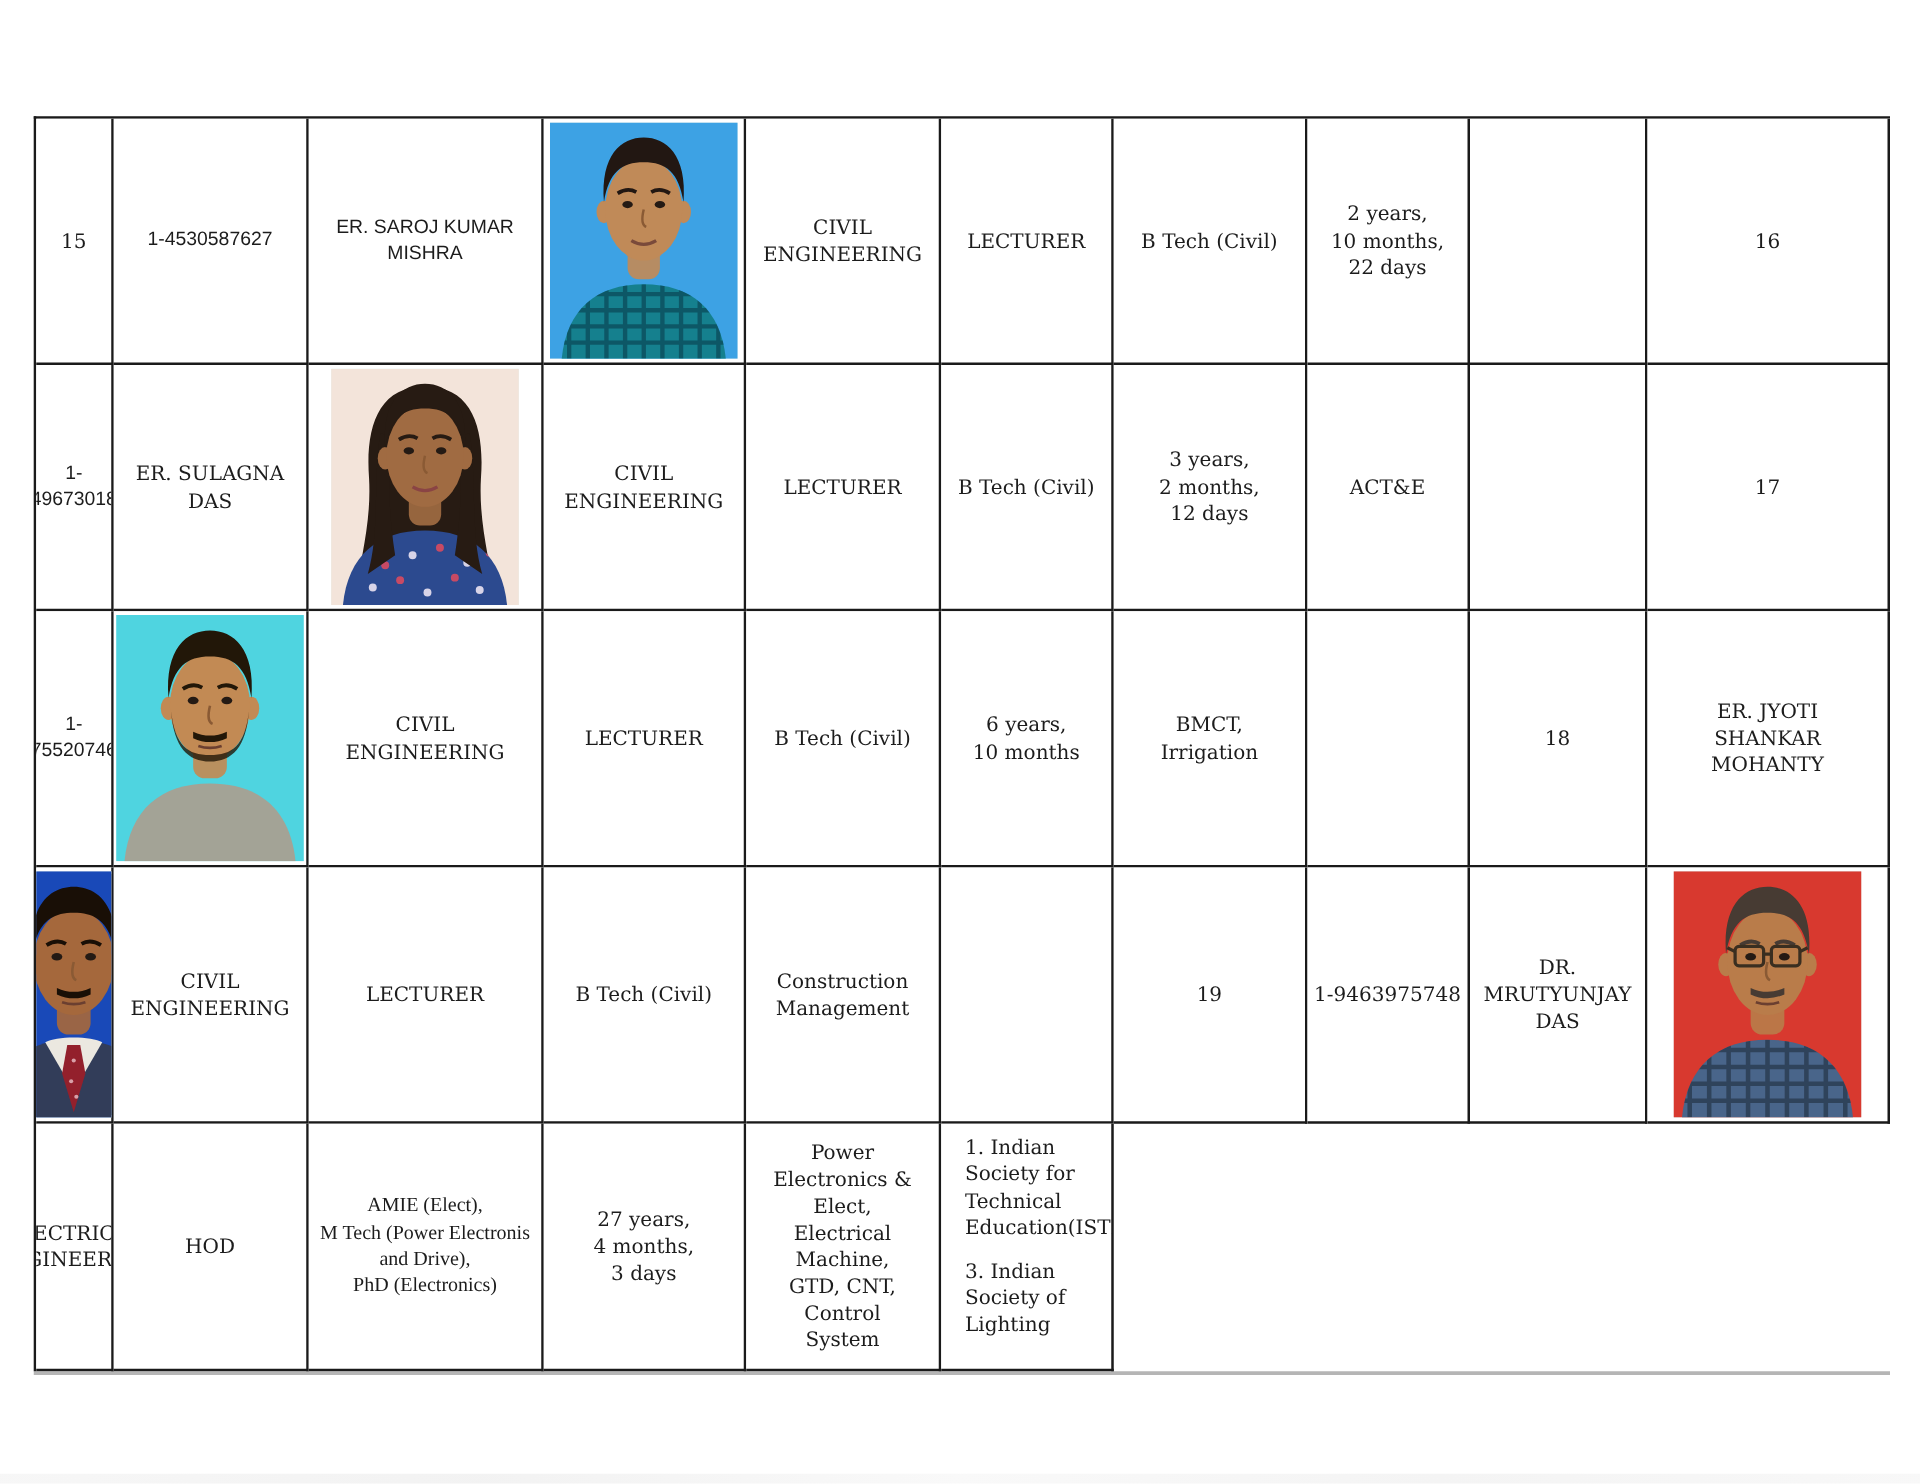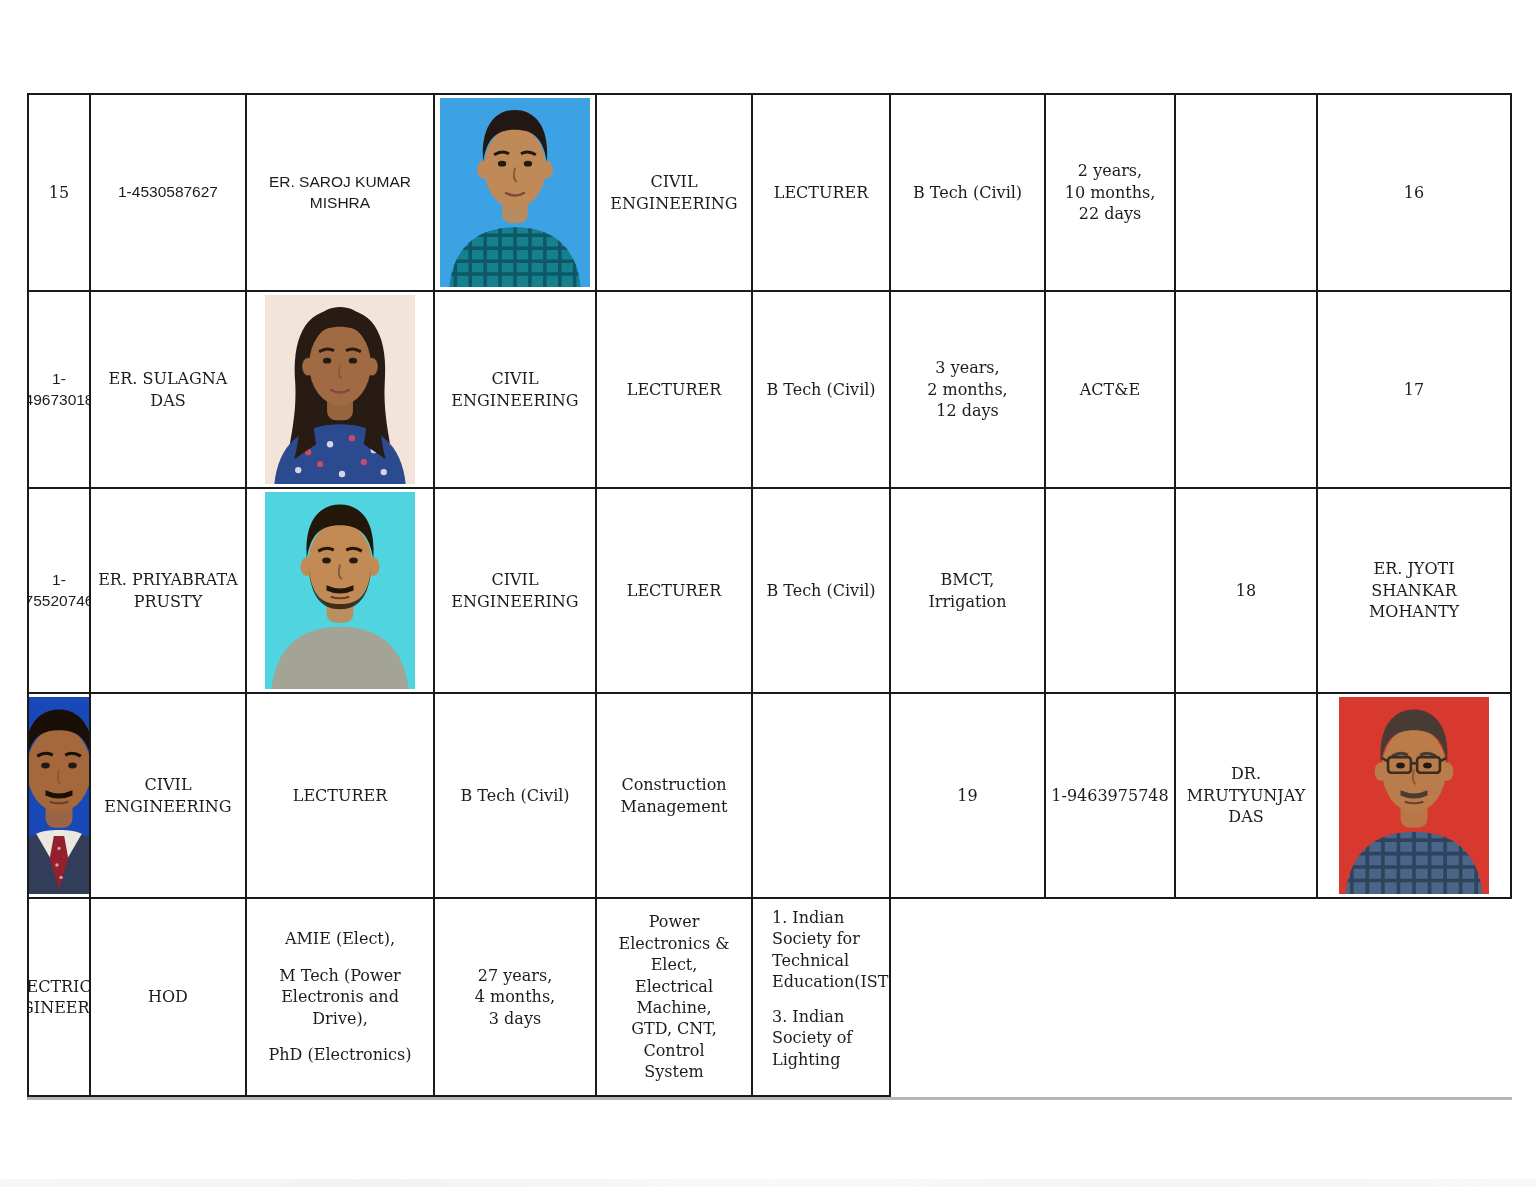"ER. PRIYABRATA" div.cell { html: <div> <div>ER. PRIYABRATA</div> <div>PRUSTY</div> </div> -> none }
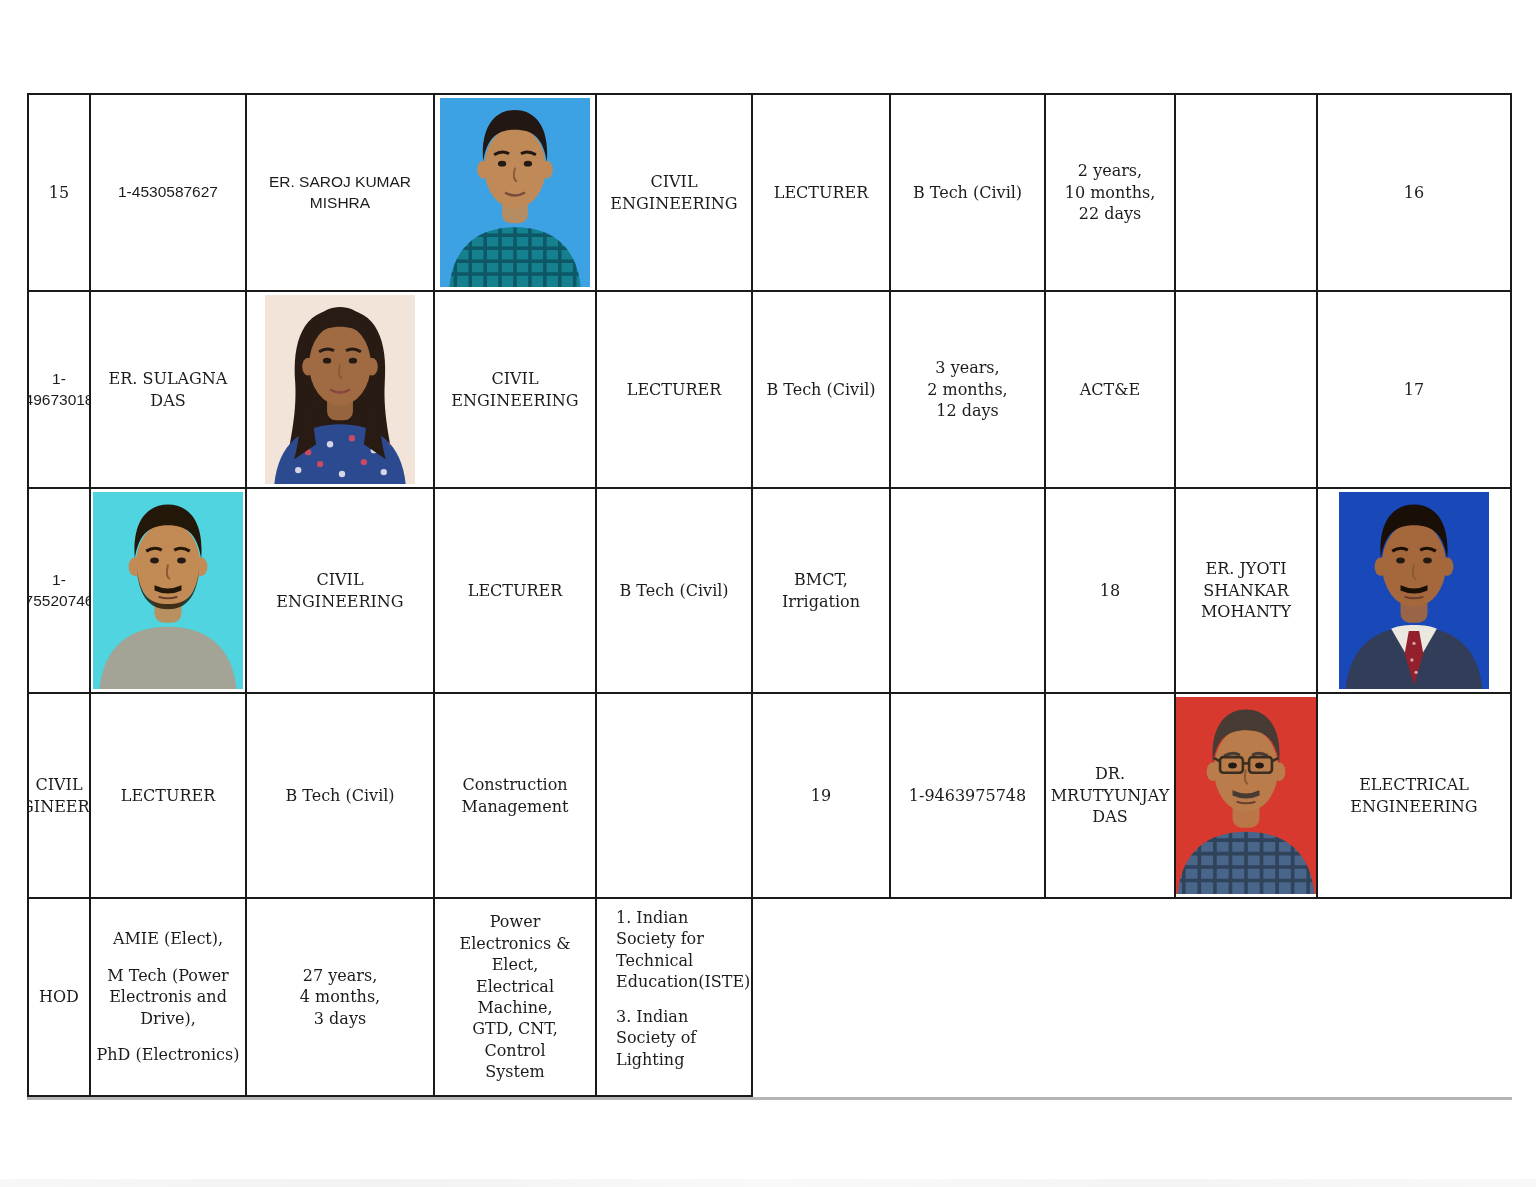"6 years," div.cell { html: none -> <div> <div>6 years,</div> <div>10 months</div> </div> }
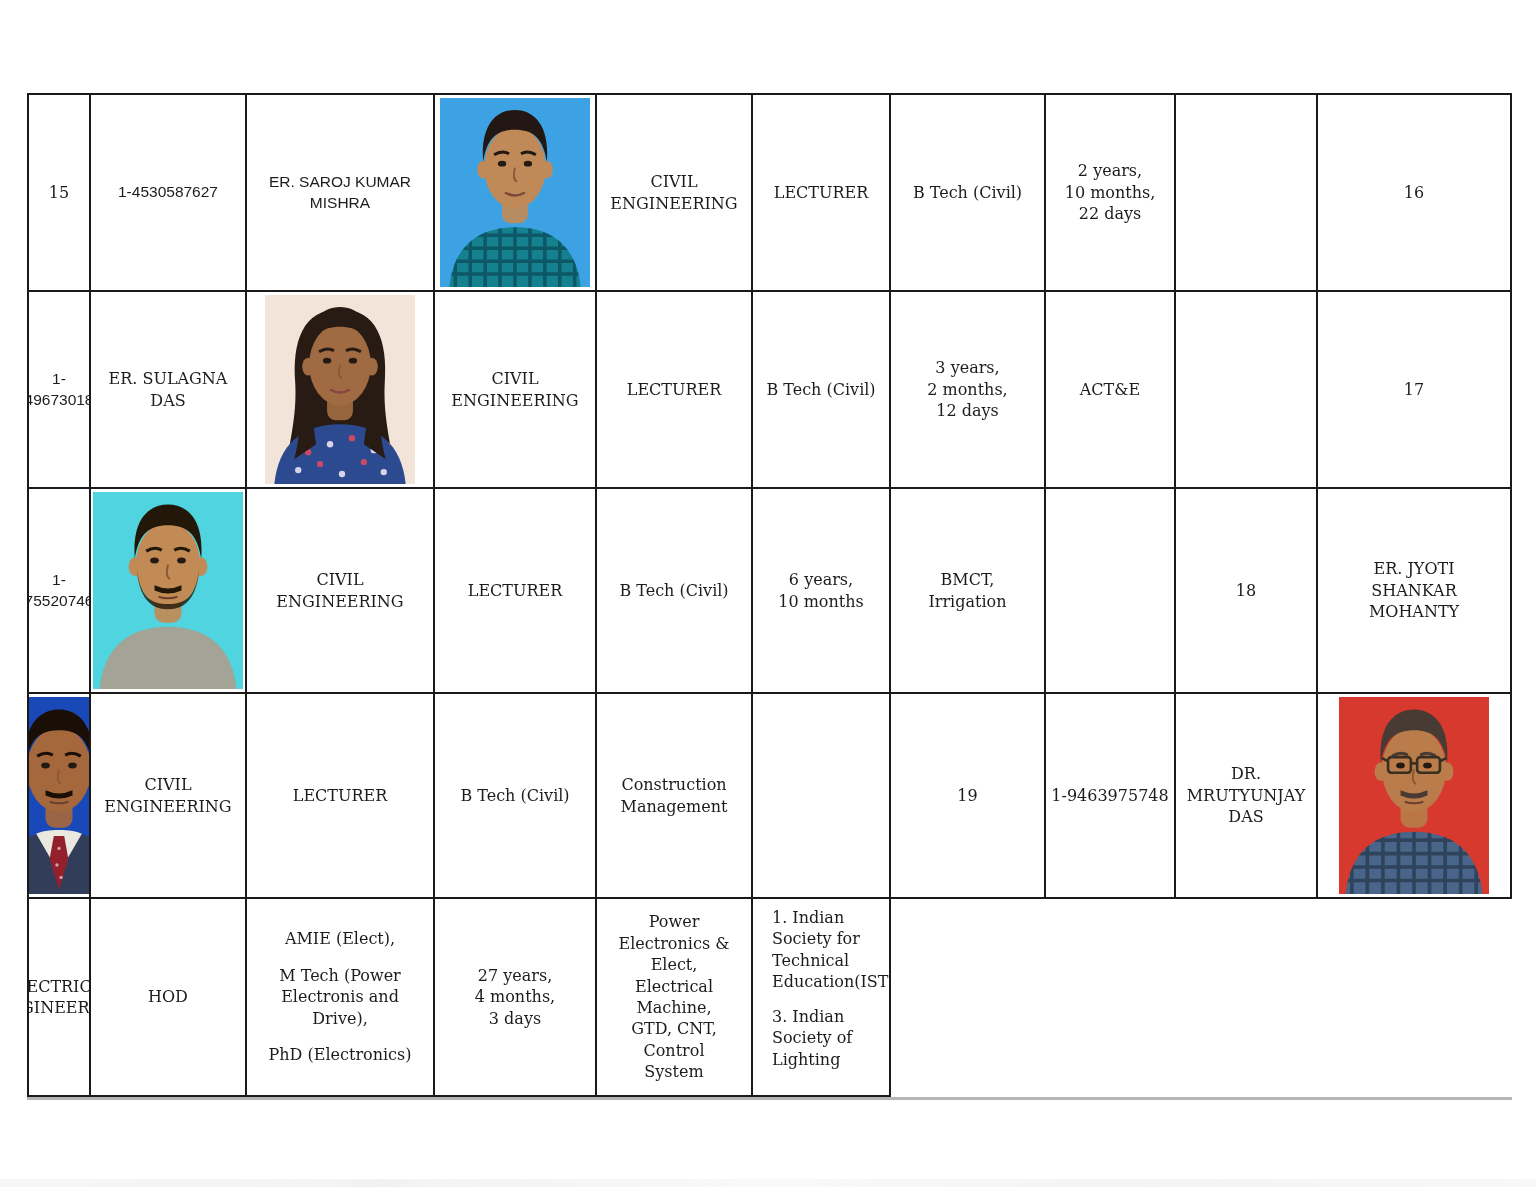"AMIE (Elect)," .qual-multi { font-family: none -> Liberation Serif, serif; gap: 15px -> none }
